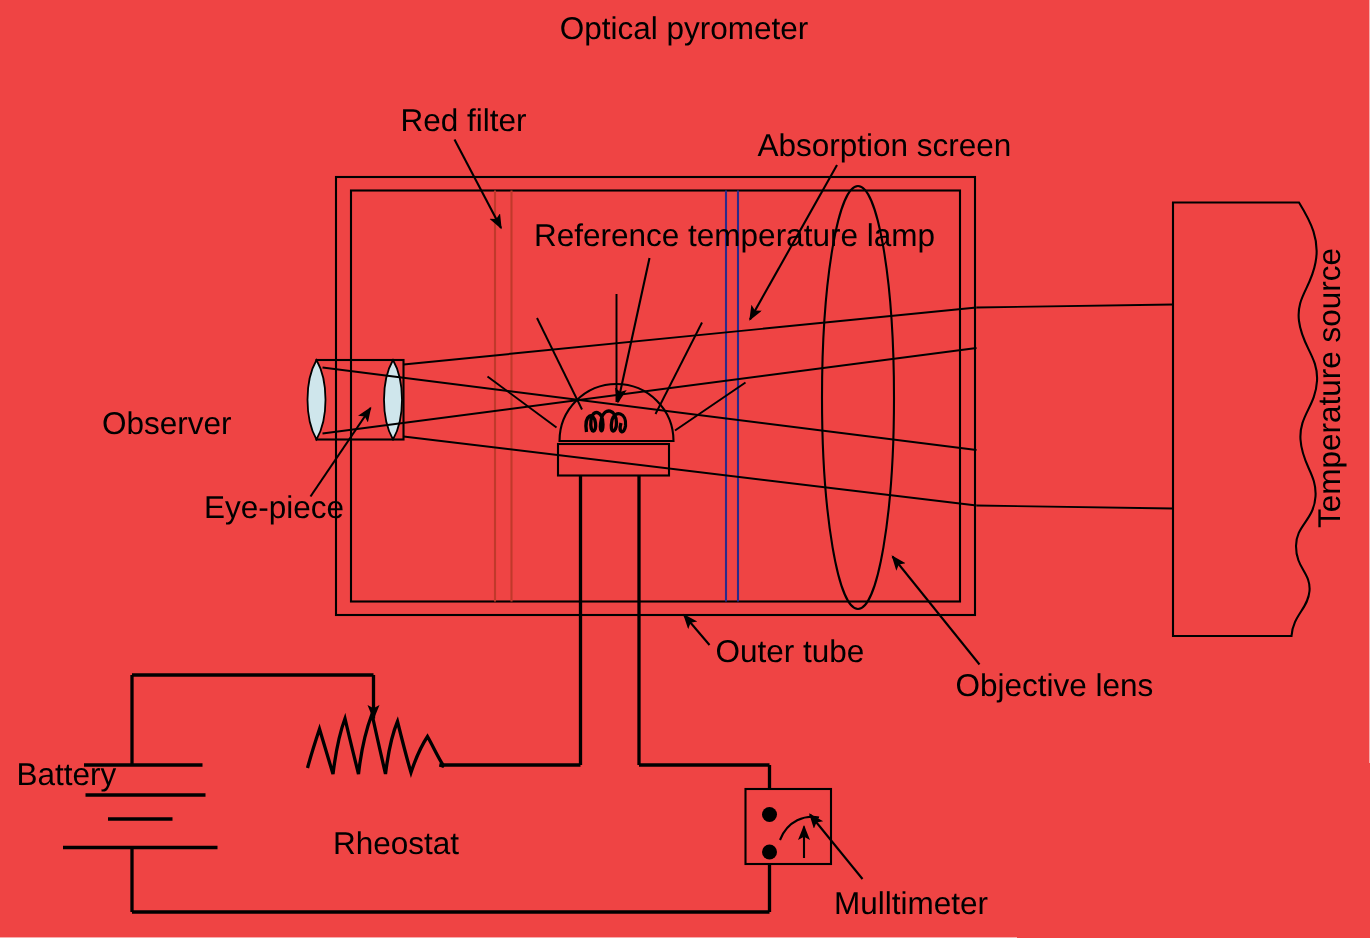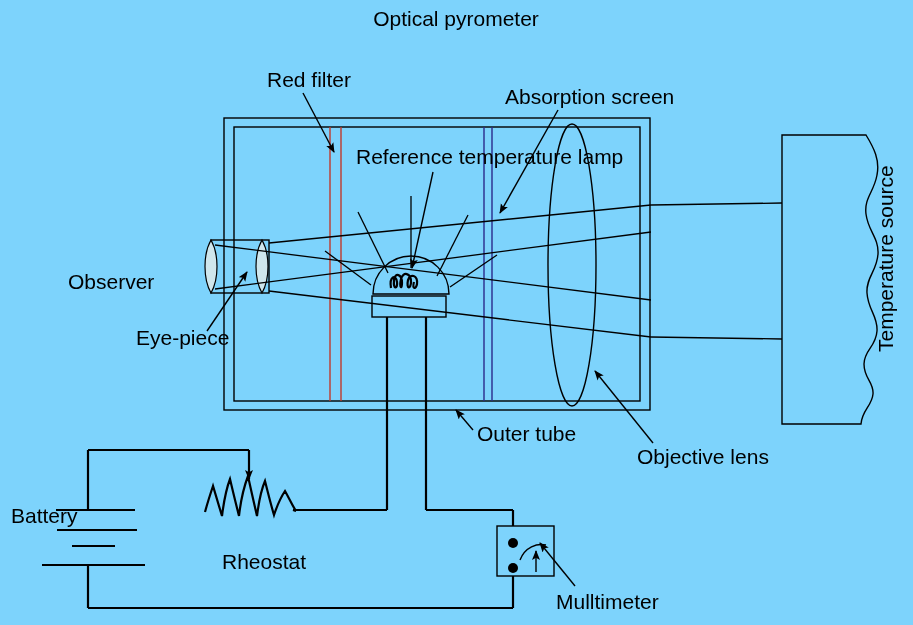"Optical pyrometer" #stage { background: #7dd3fc -> #ef4444 }
